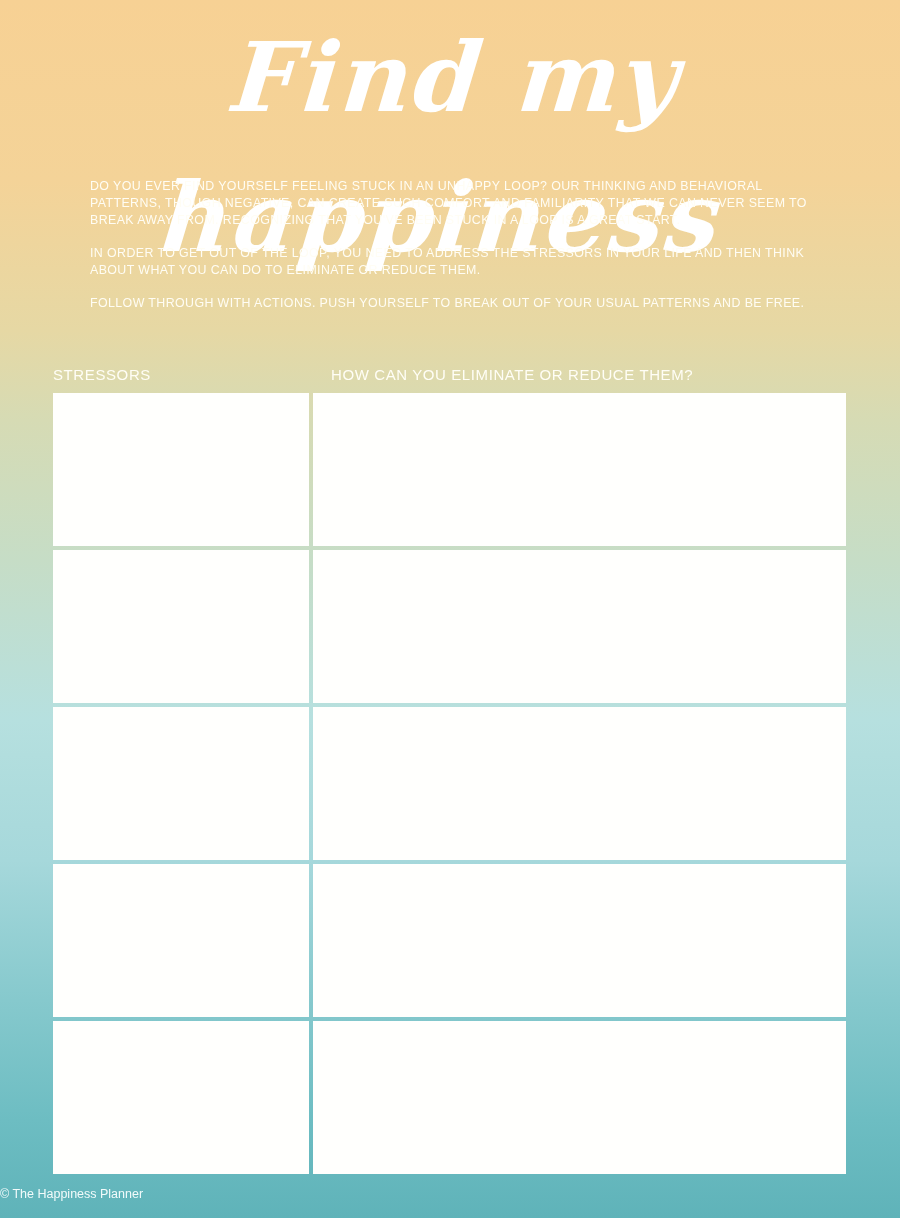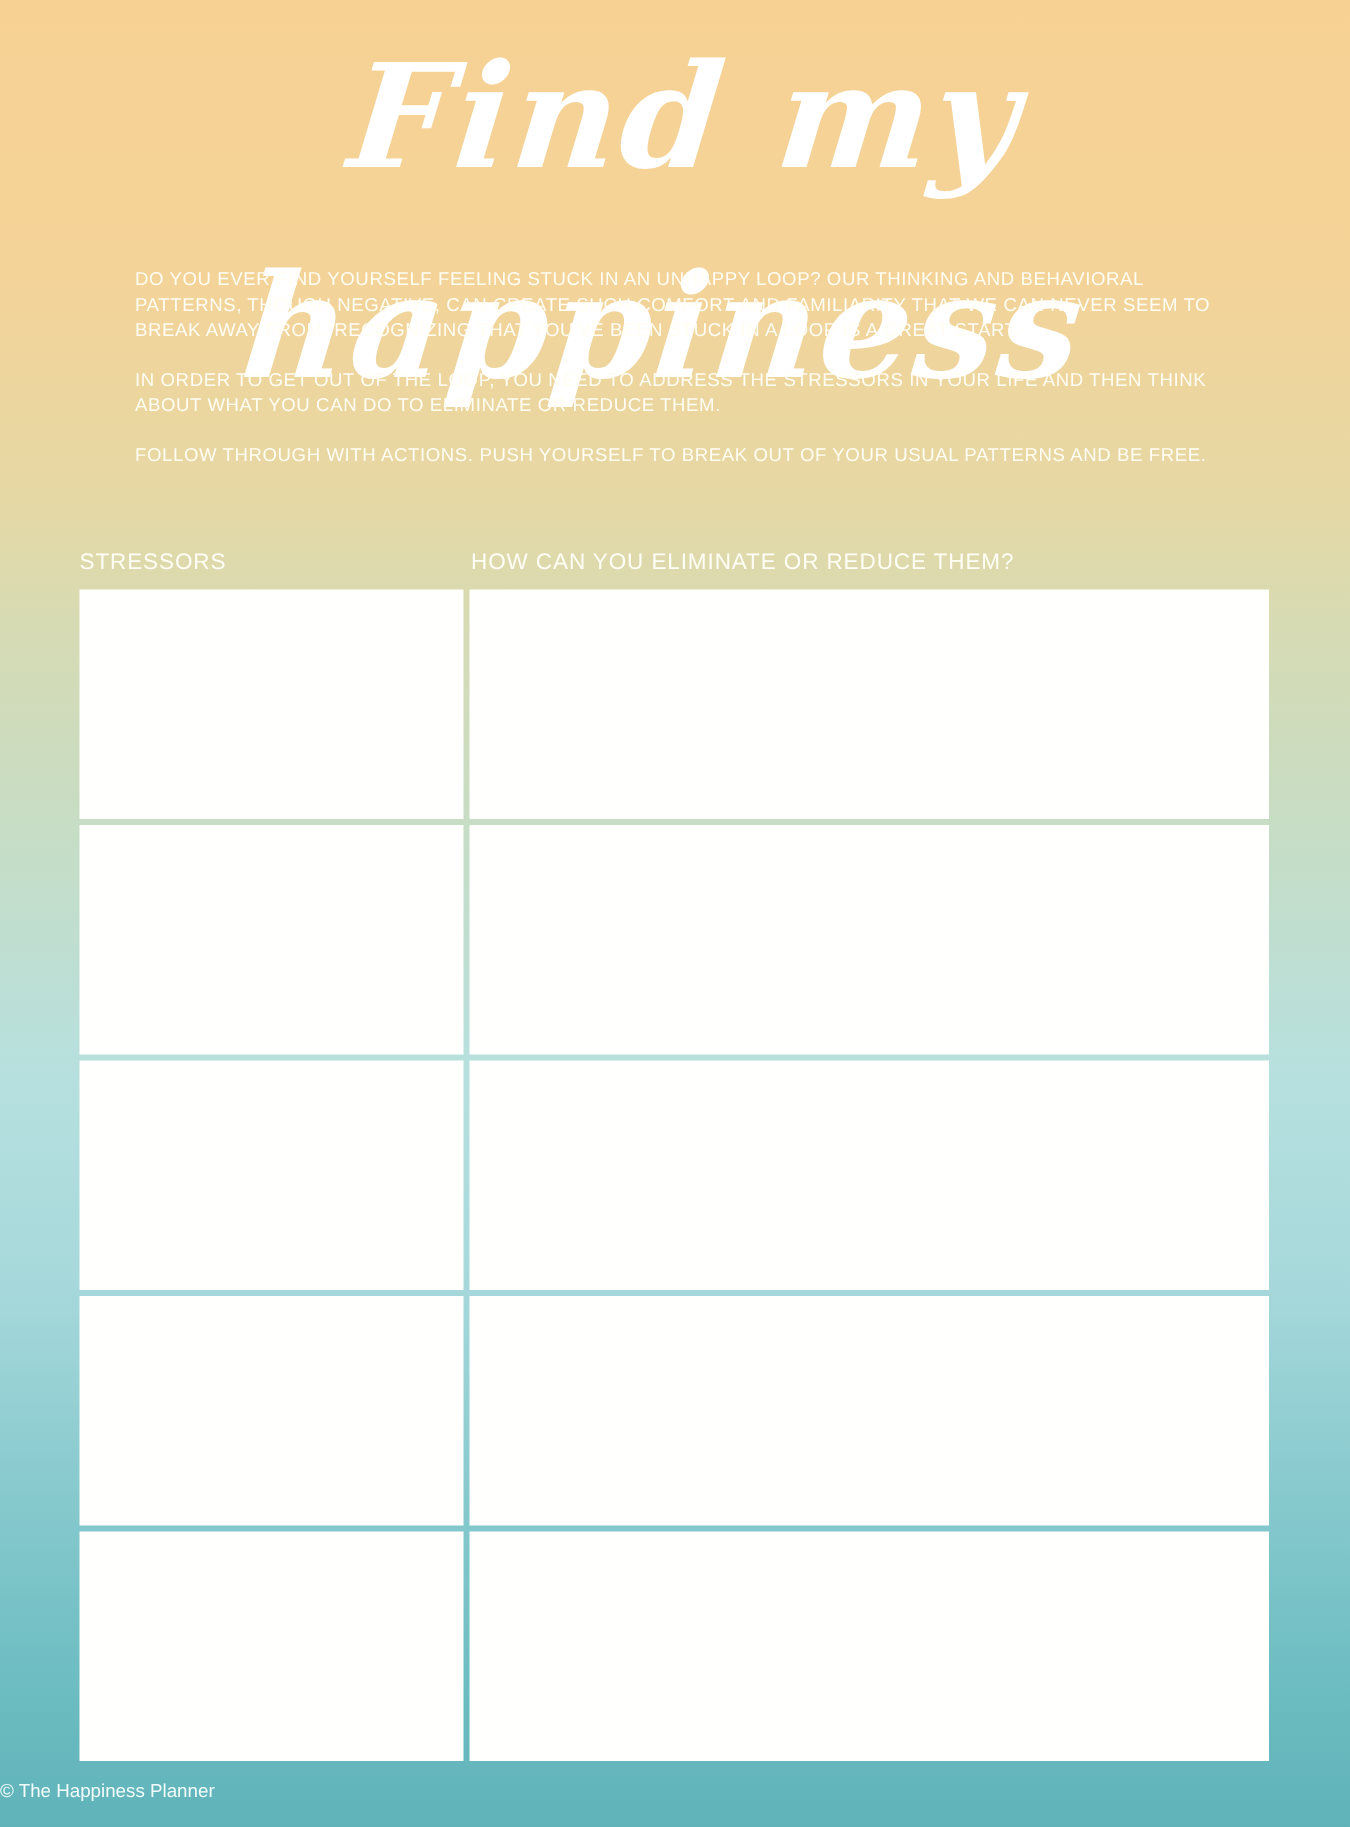"HOW CAN YOU ELIMINATE OR" .col-head.right { left: 314px -> 331px }
